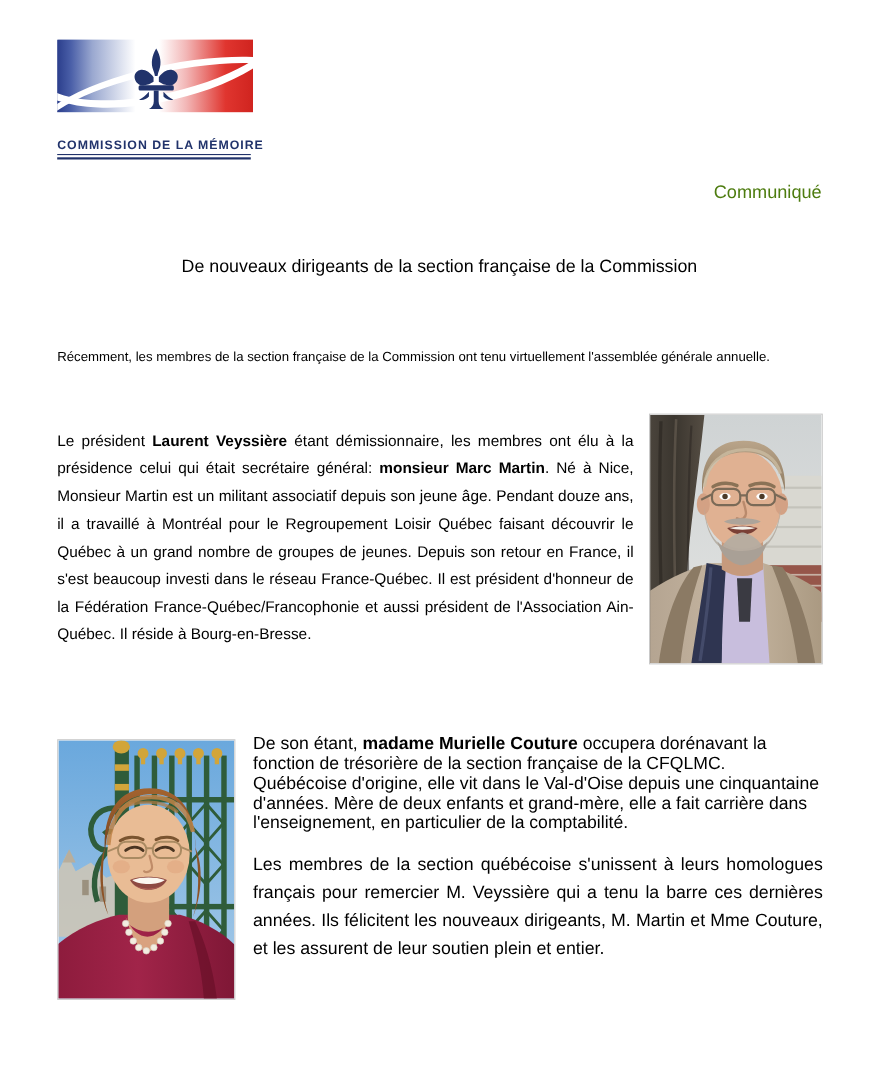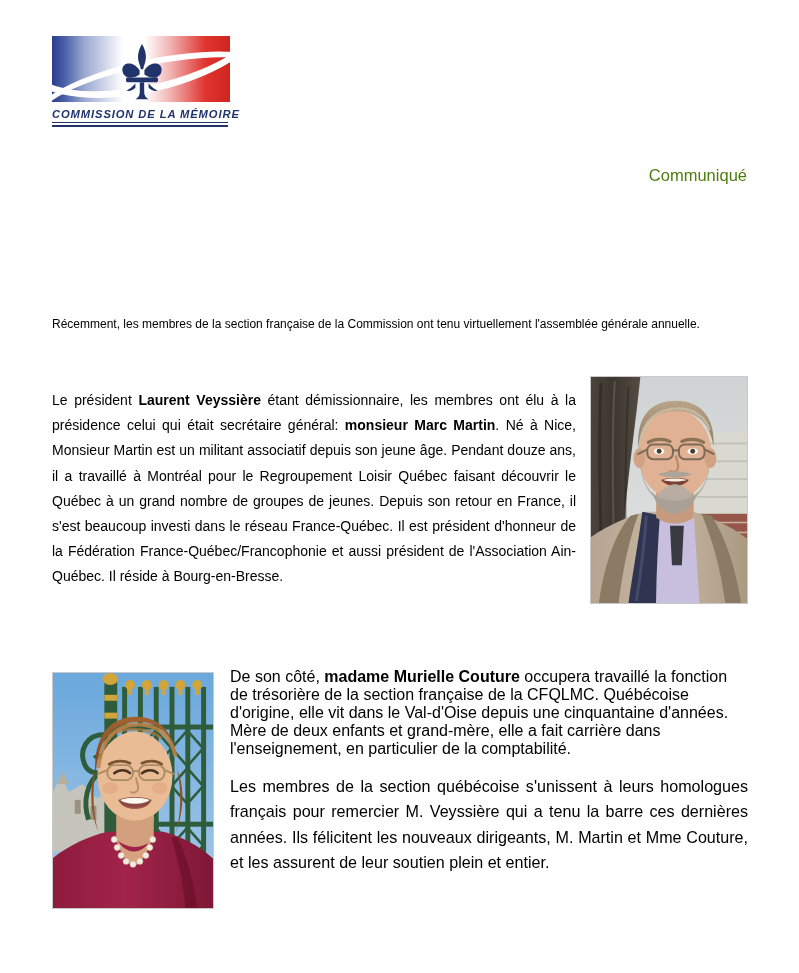"COMMISSION DE LA MÉMOIRE" #logo-line1 { font-style: italic -> none; margin-top: 6px -> 24px }
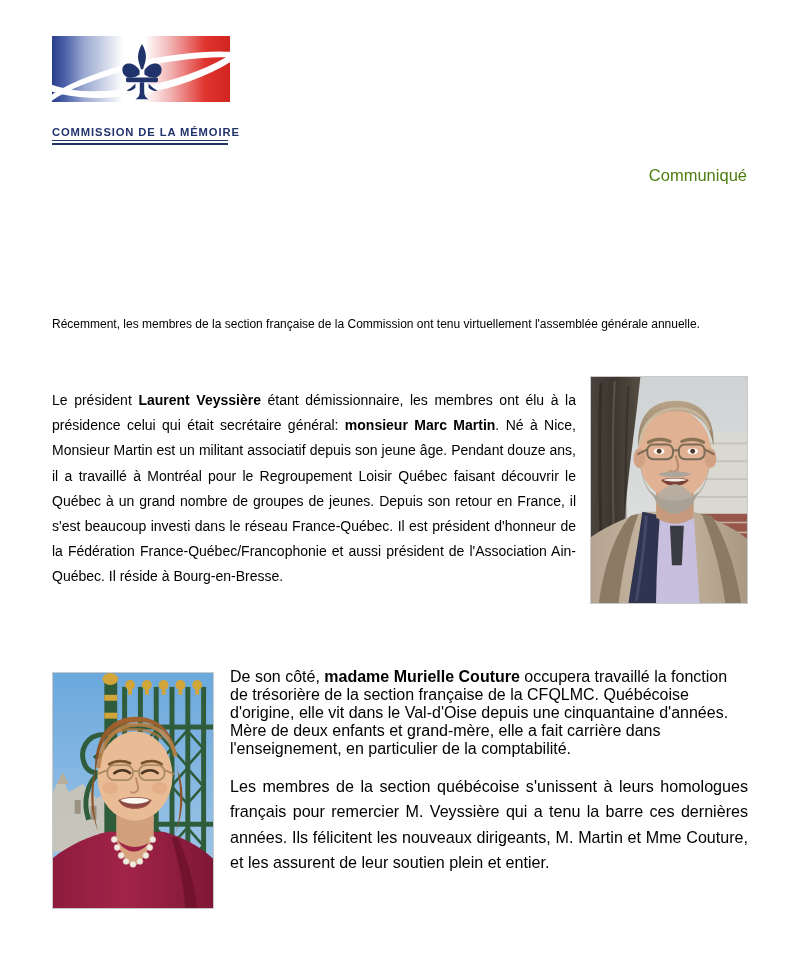"De nouveaux dirigeants de la" div { html: none -> <div>De nouveaux dirigeants de la section française de la Commission</div> }
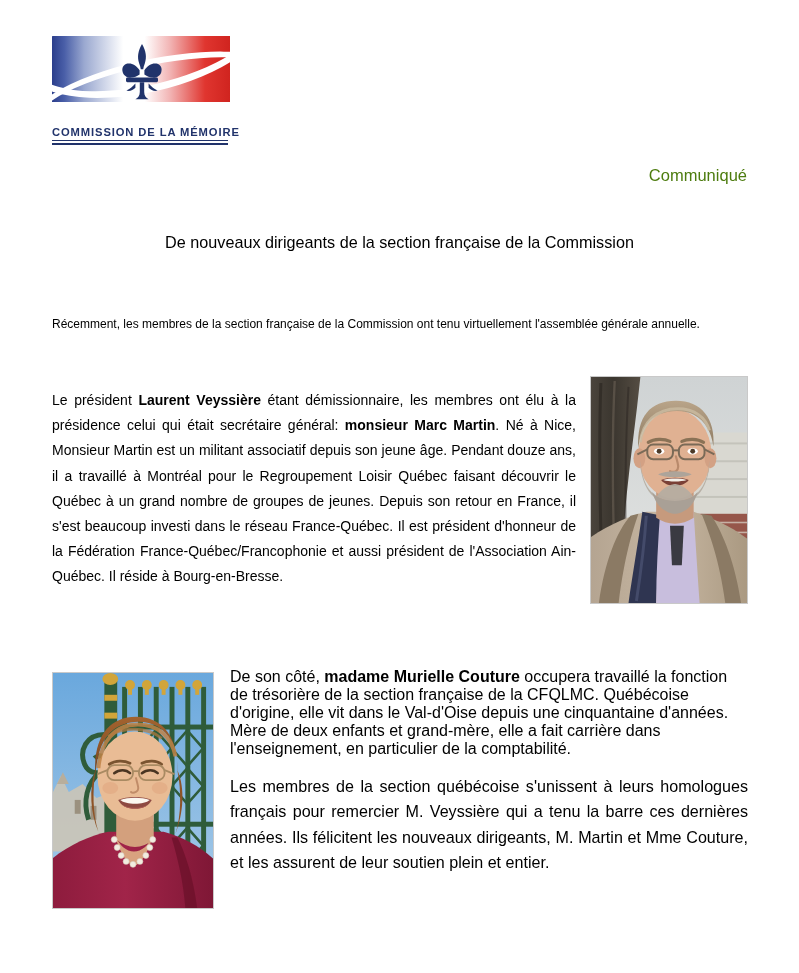"De son côté," span { text: côté -> étant }
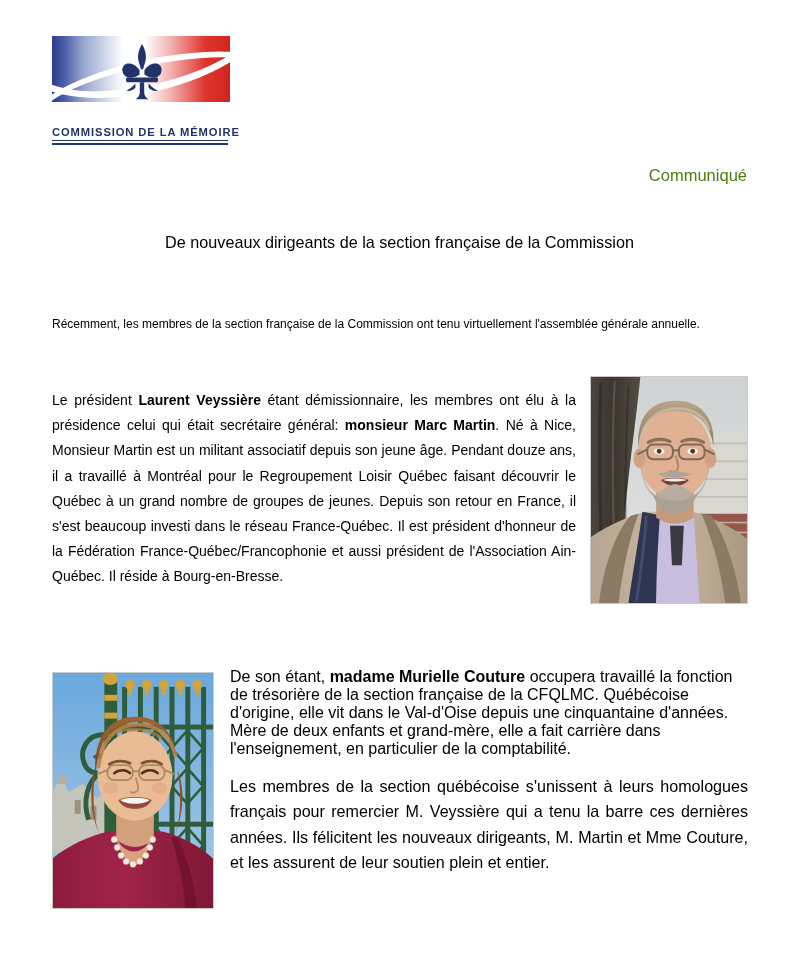"occupera travaillé la fonction de" span { text: travaillé -> dorénavant }
